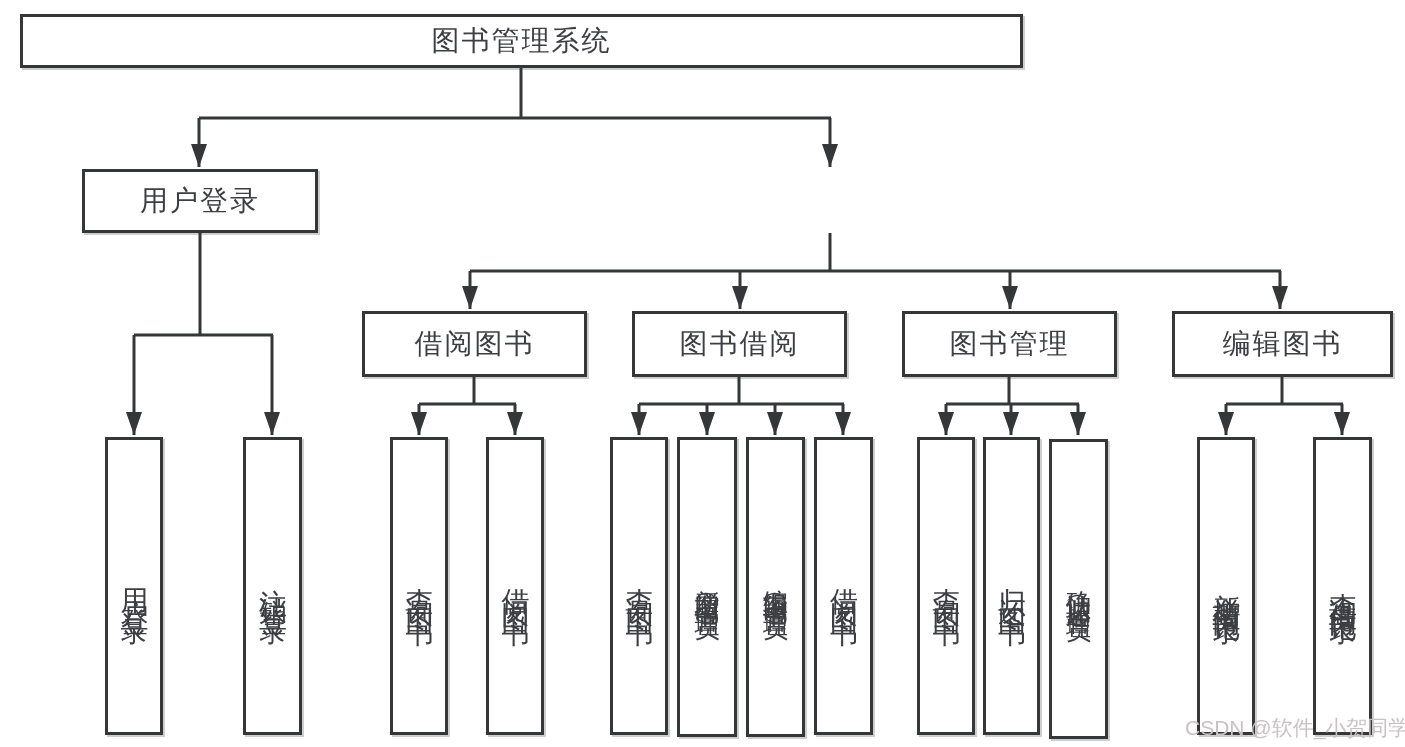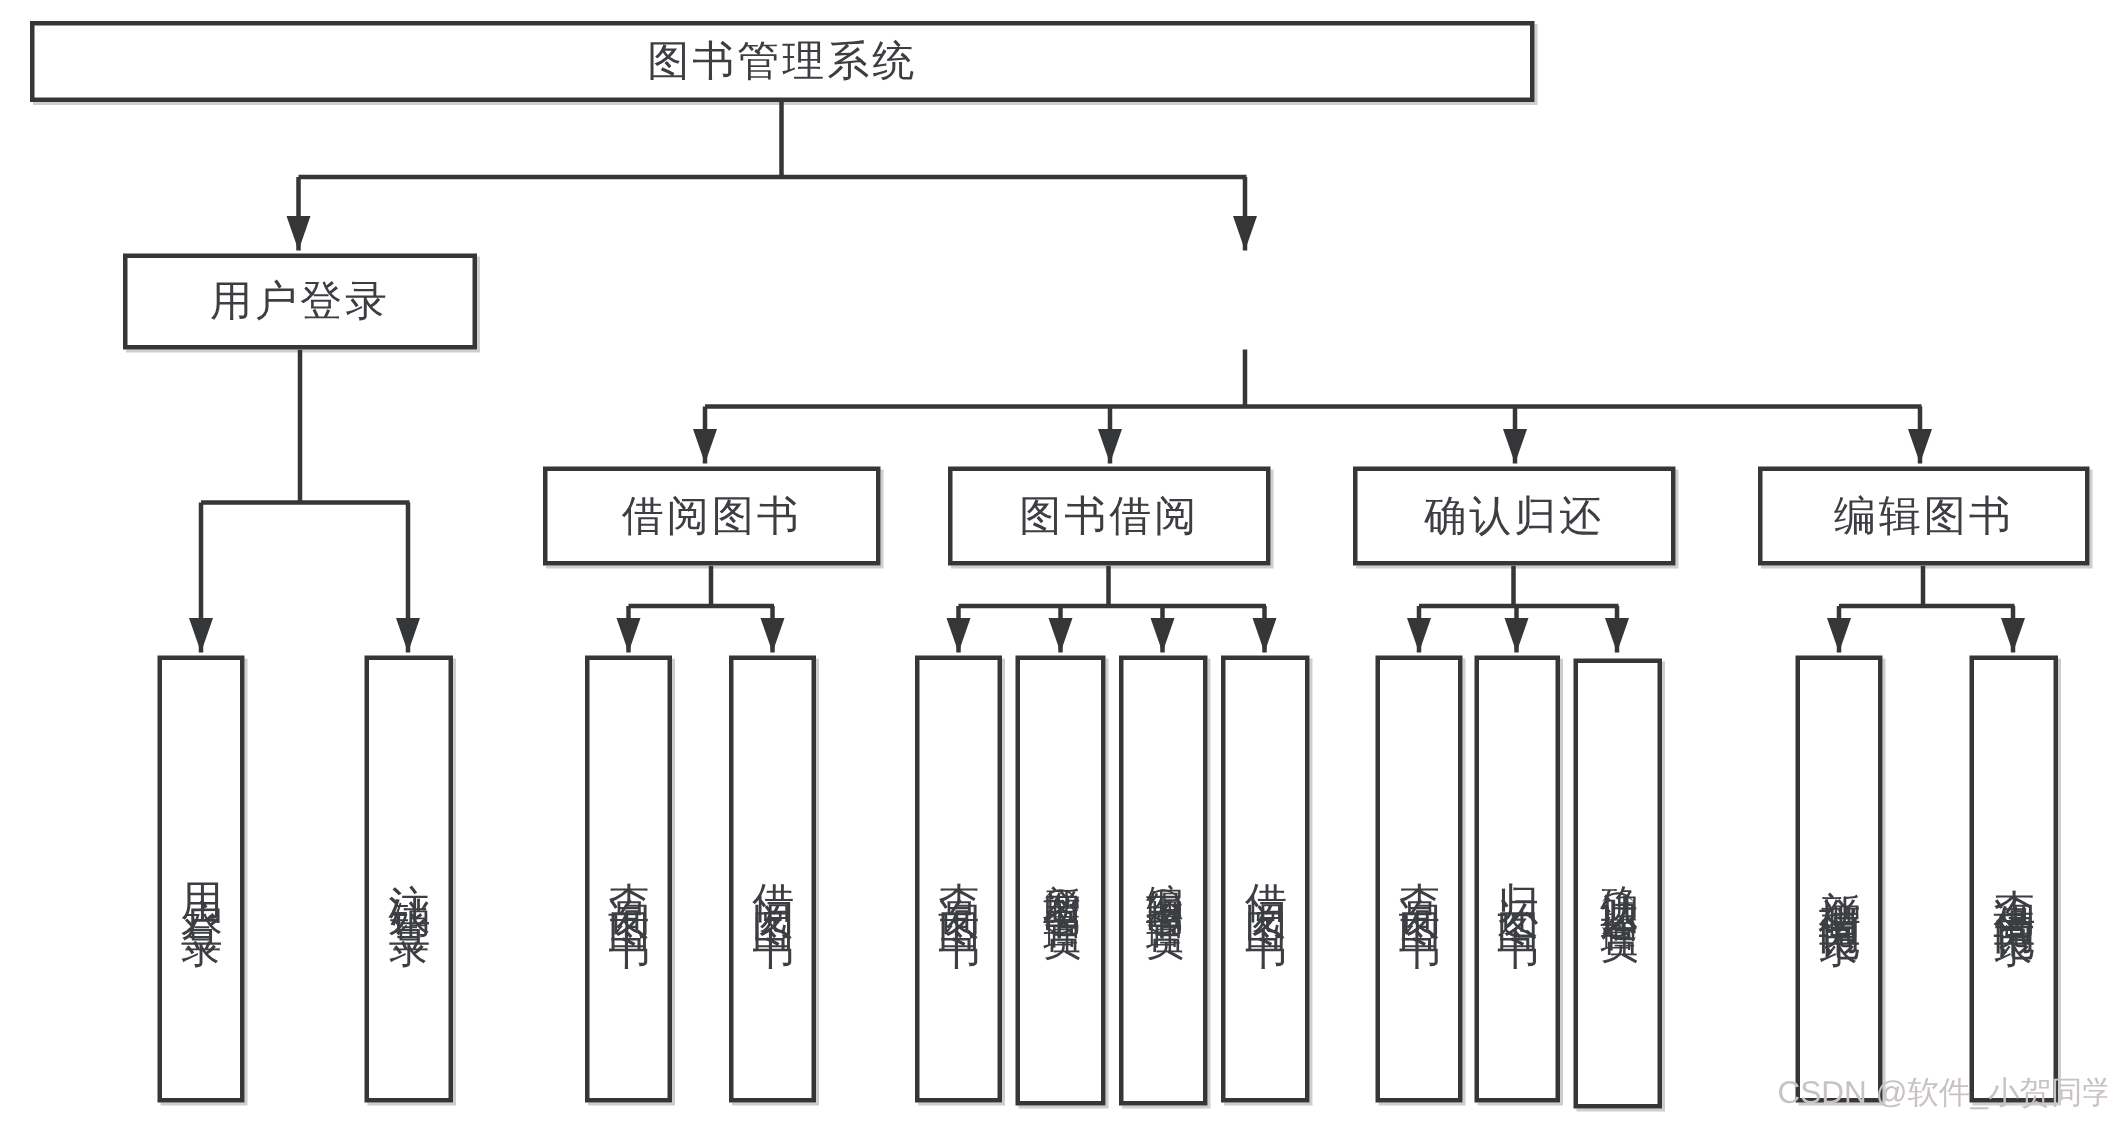"确认归还" span { text: 确认归还 -> 图书管理 }
